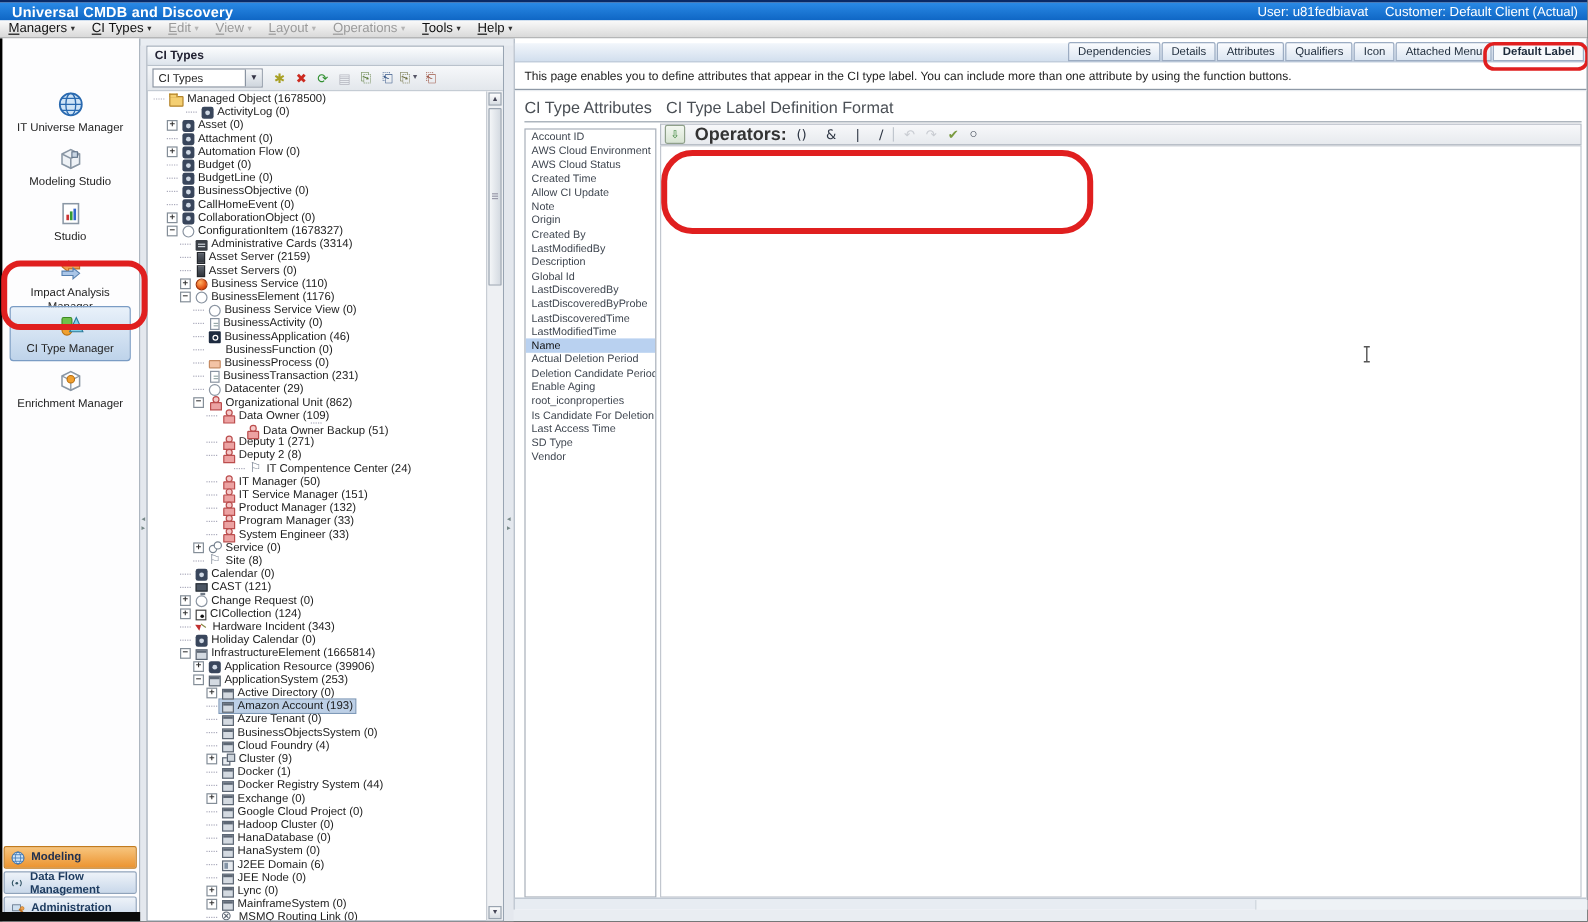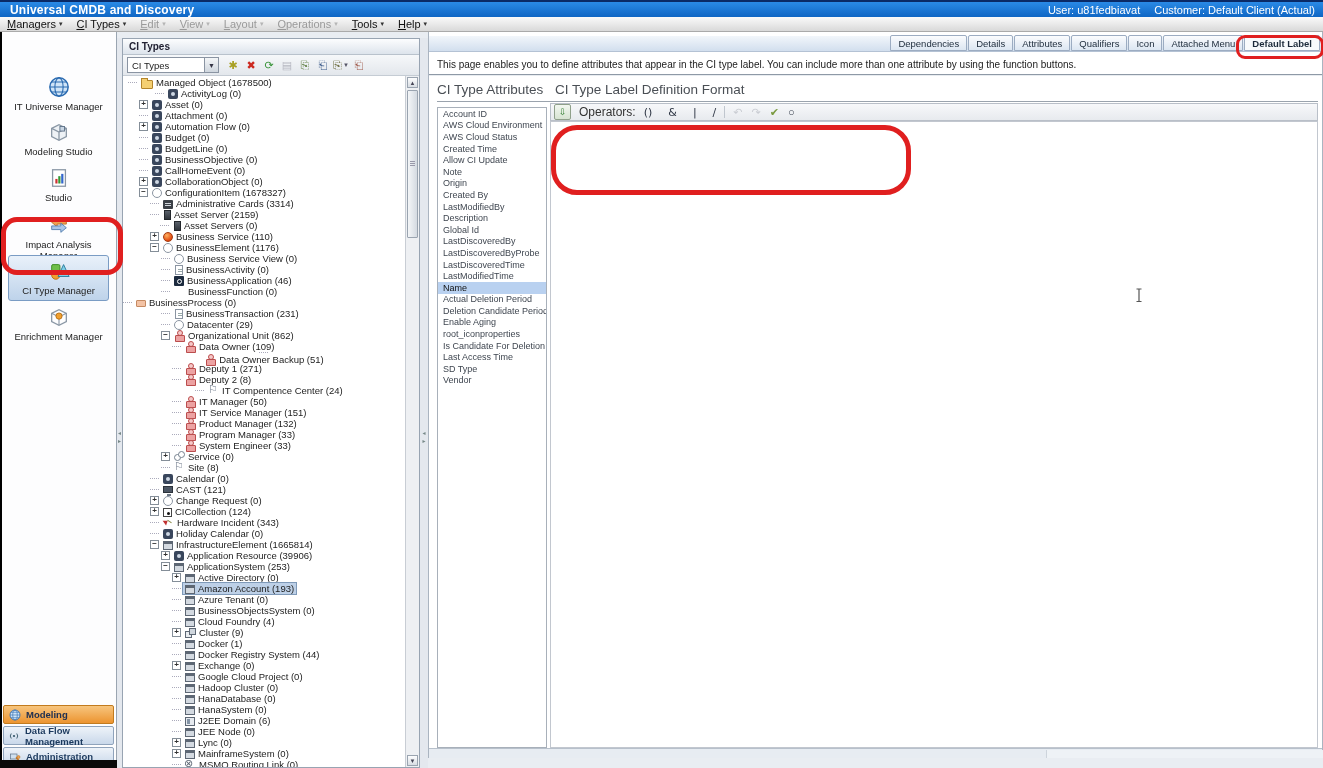"Operators:" #opbar .oplabel { font-size: 12px -> 15px; font-weight: normal -> bold }
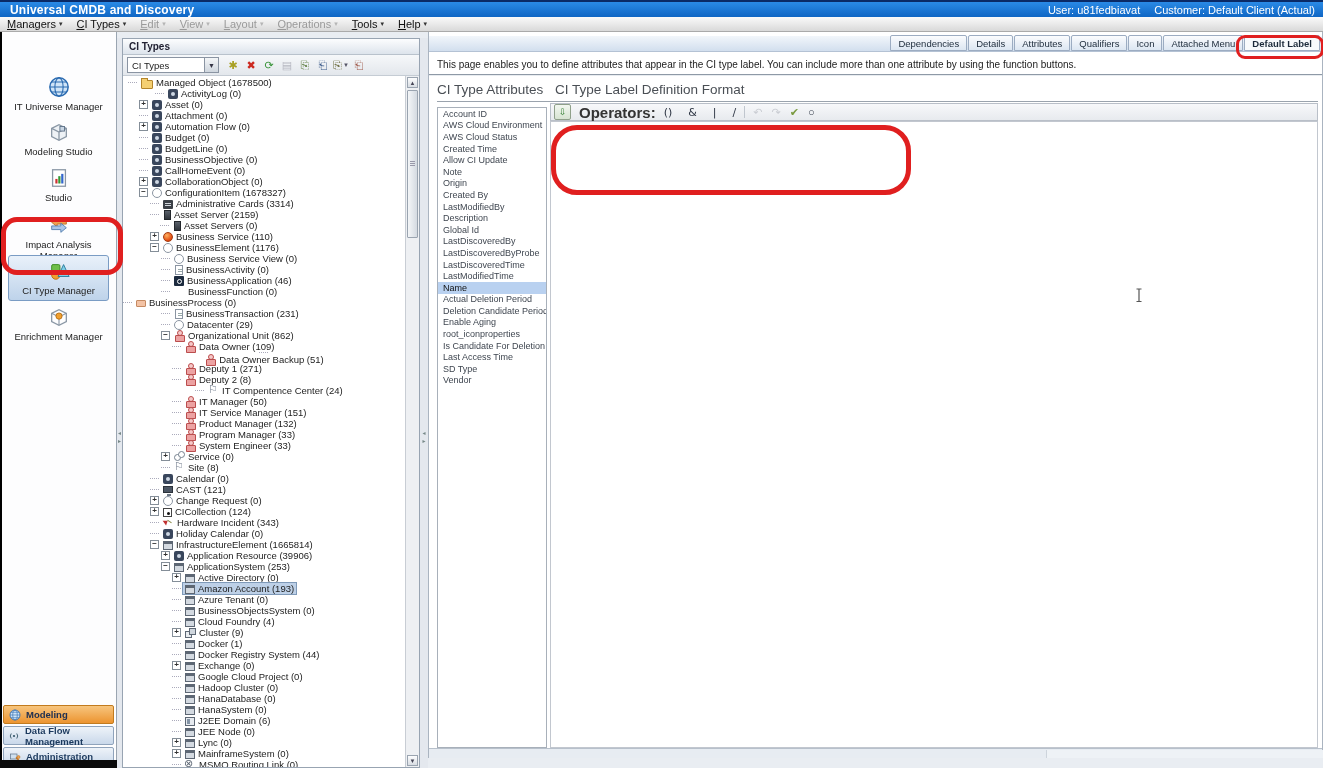"Asset Servers (0)" div.trow { padding-left: 37px -> 27px }
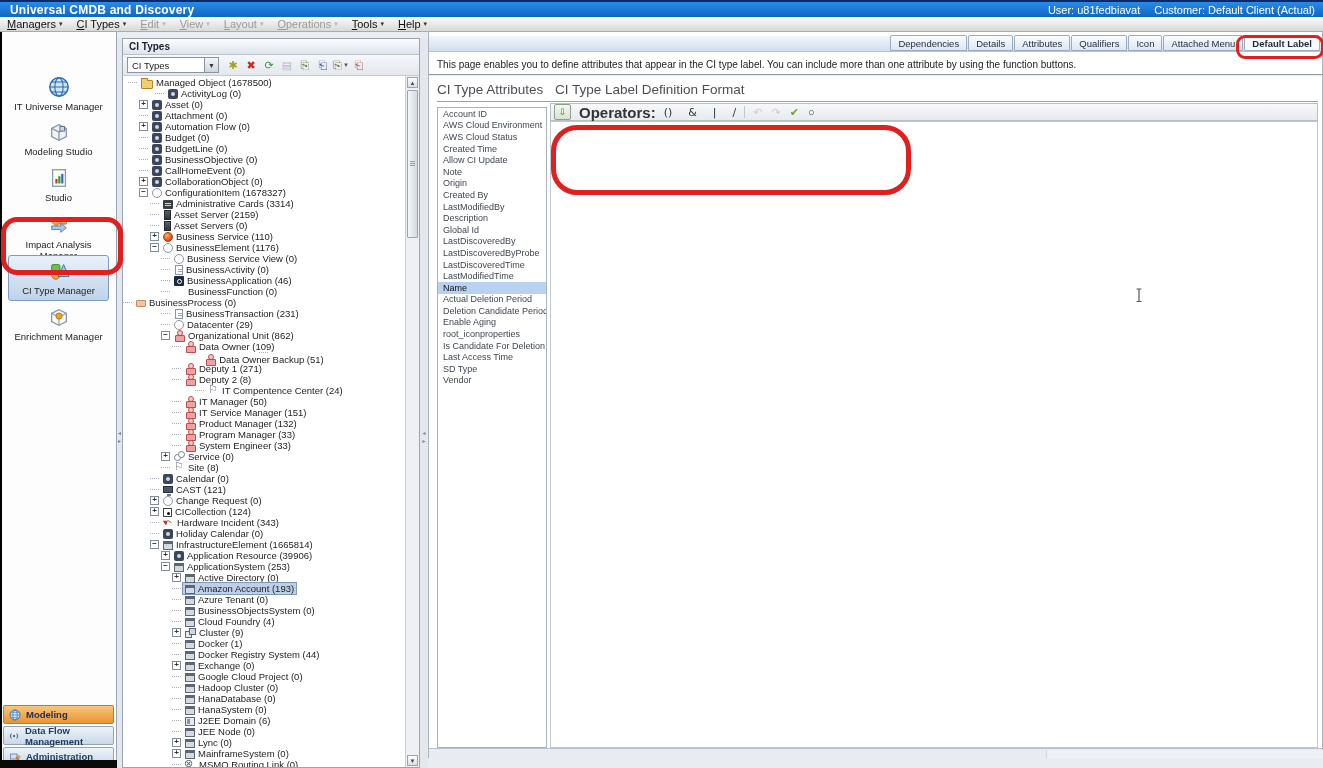"BusinessProcess (0)" div.trow { padding-left: none -> 38px }
